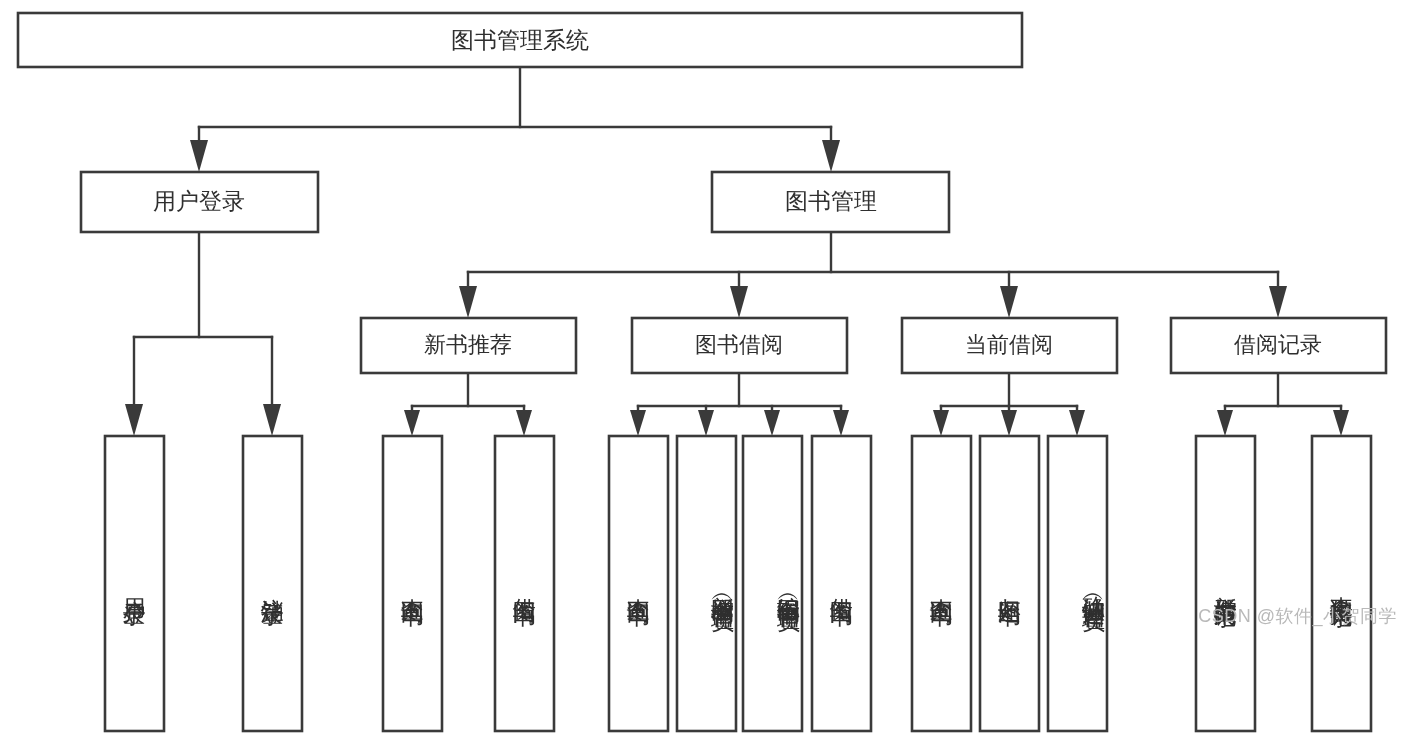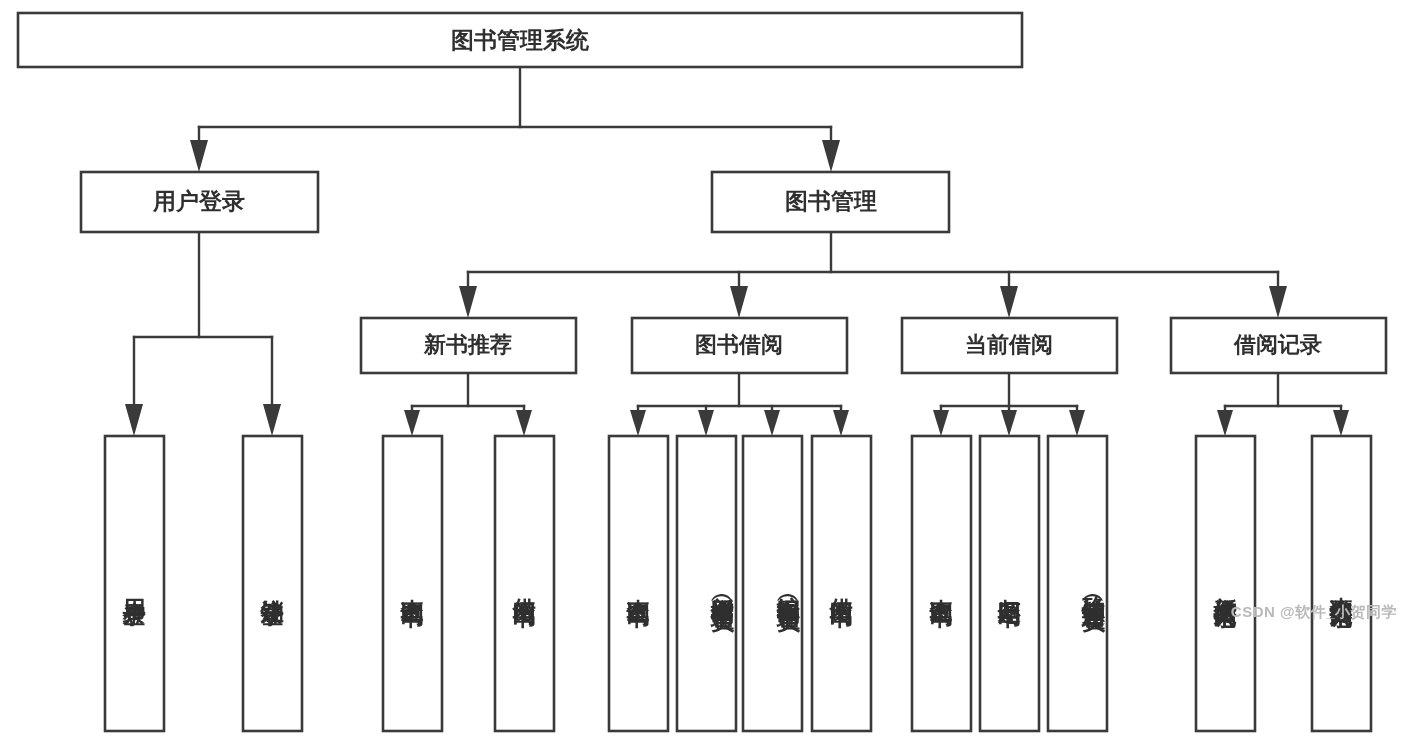"图书管理系统" #diagram-root { font-weight: bold -> none }
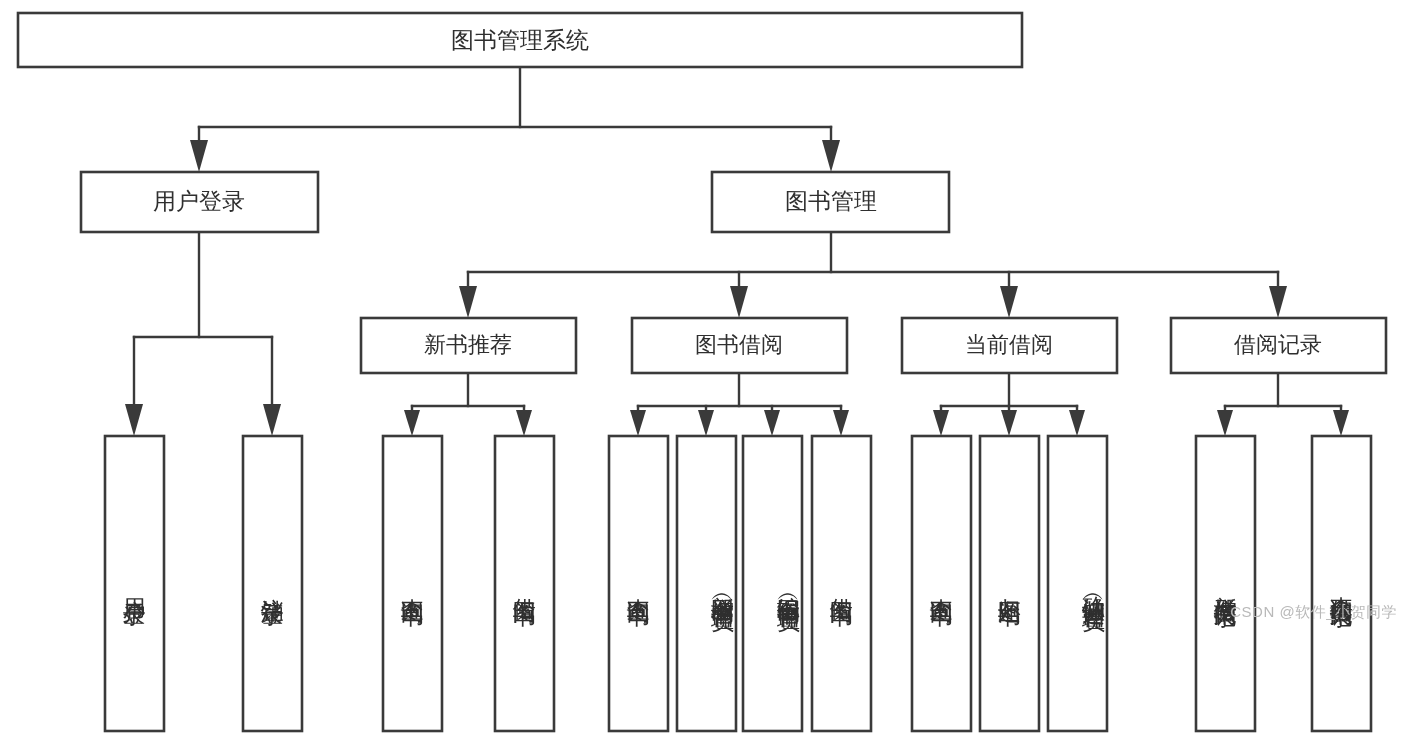"CSDN @软件_小贺同学" #watermark { bottom: 20px -> 14px; font-size: 15px -> 18px }
